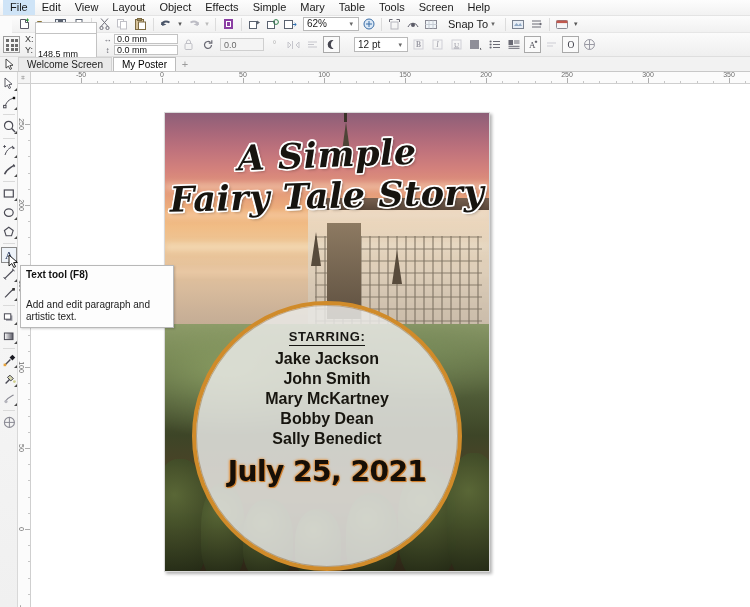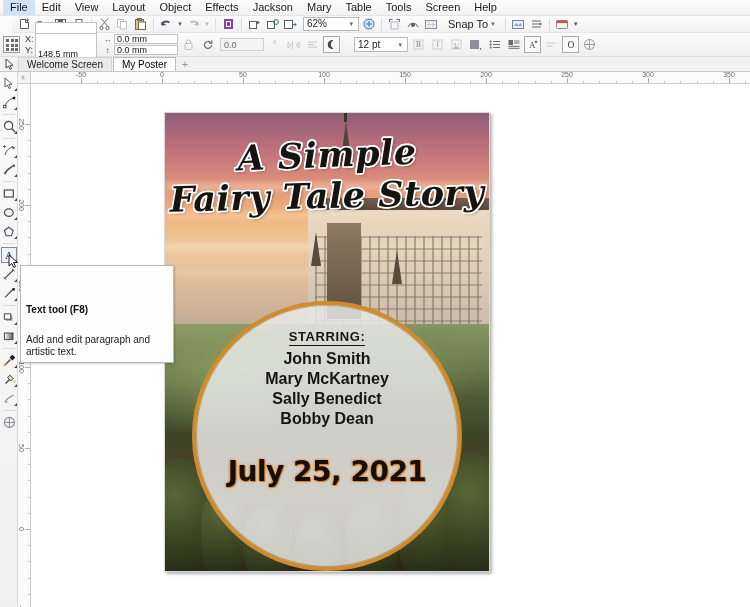"Jackson" span { text: Jackson -> Simple }
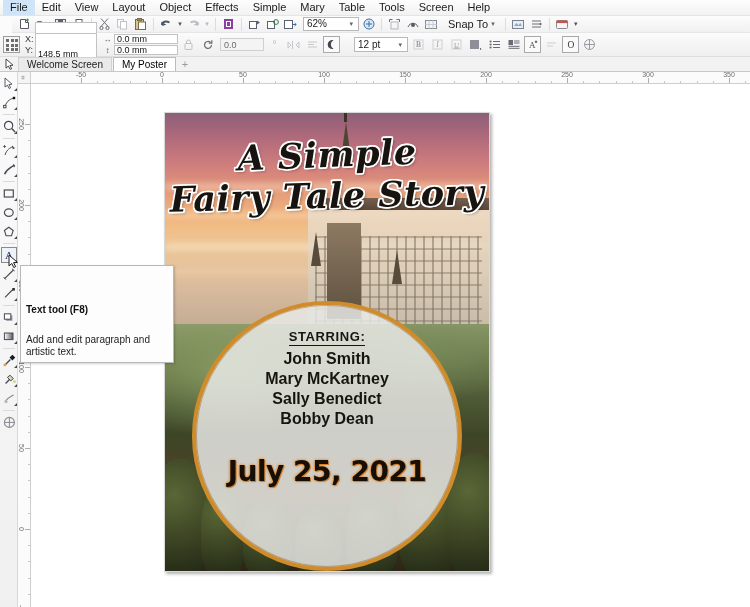"Text tool (F8)" .tooltip .tt-title { margin-top: 35px -> none }
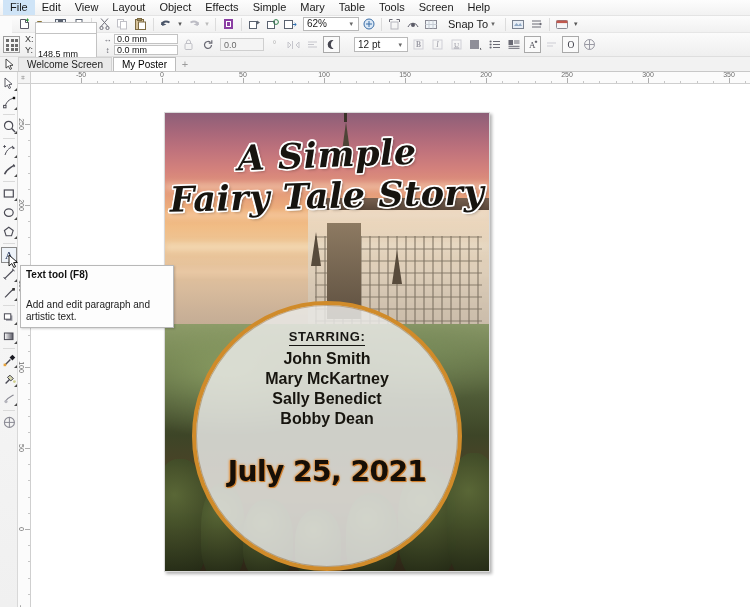"Jake Jackson" li { html: none -> <li>Jake Jackson</li> }
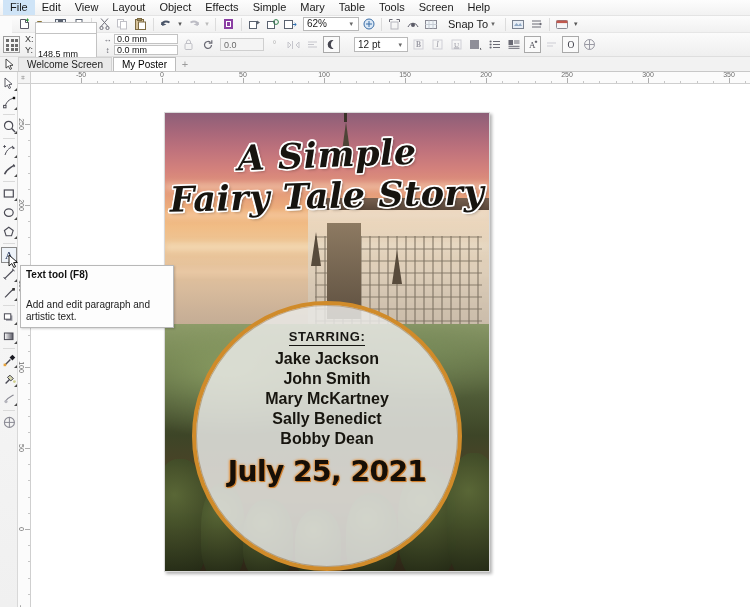"Sally Benedict" li { order: before "Bobby Dean" -> after "Bobby Dean" }
